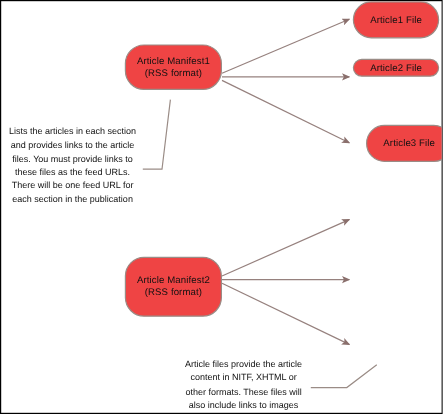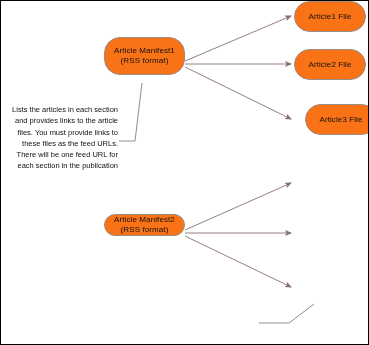"Article1 File" .node { background: #f97316 -> #ef4444 }
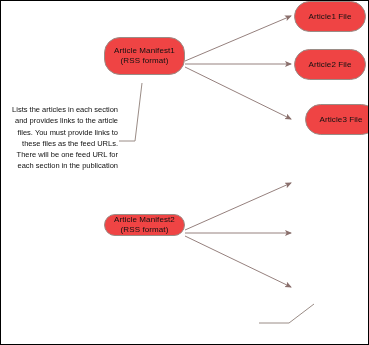"Article2 File" div.node { height: 31px -> 15px }
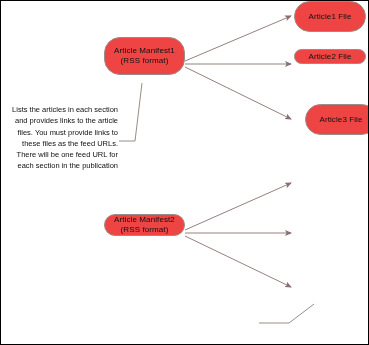"Lists the articles in each" div.callout { text-align: none -> center }
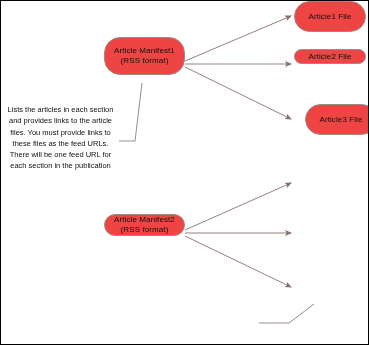"Article Manifest2" div.node { height: 22px -> 50px }
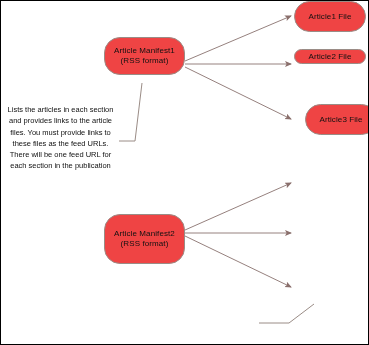"Article files provide the article" div.callout { html: none -> <div>Article files provide the article content in NITF, XHTML or other formats. These files will also include links to images</div> }
